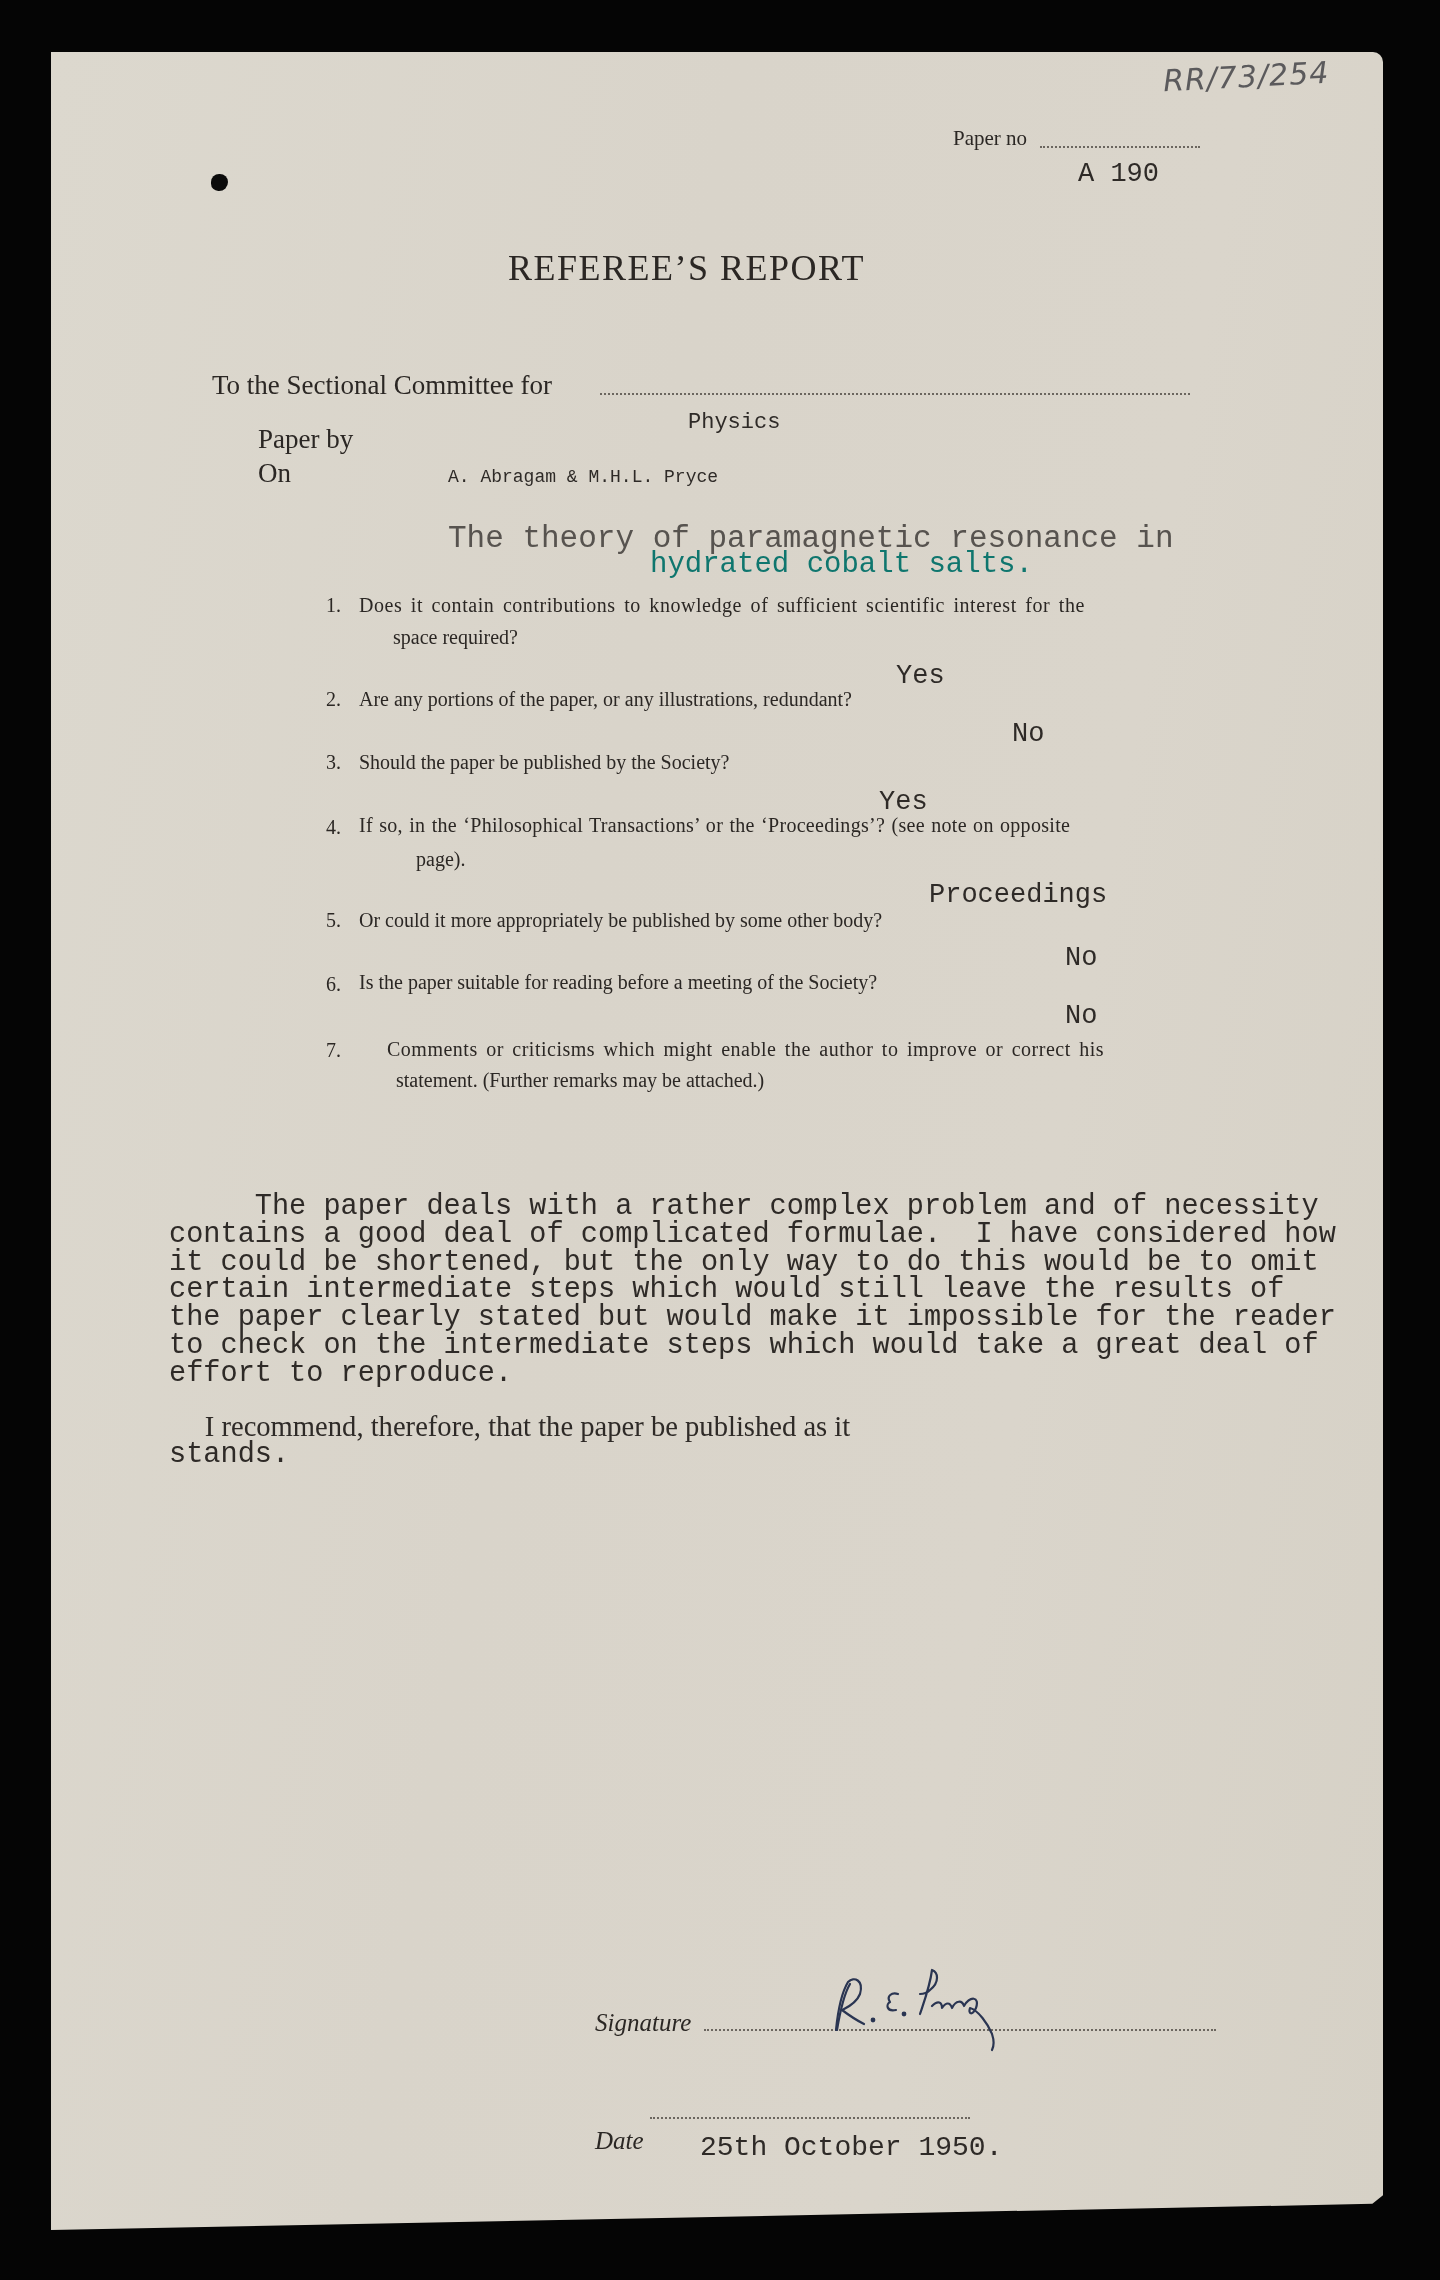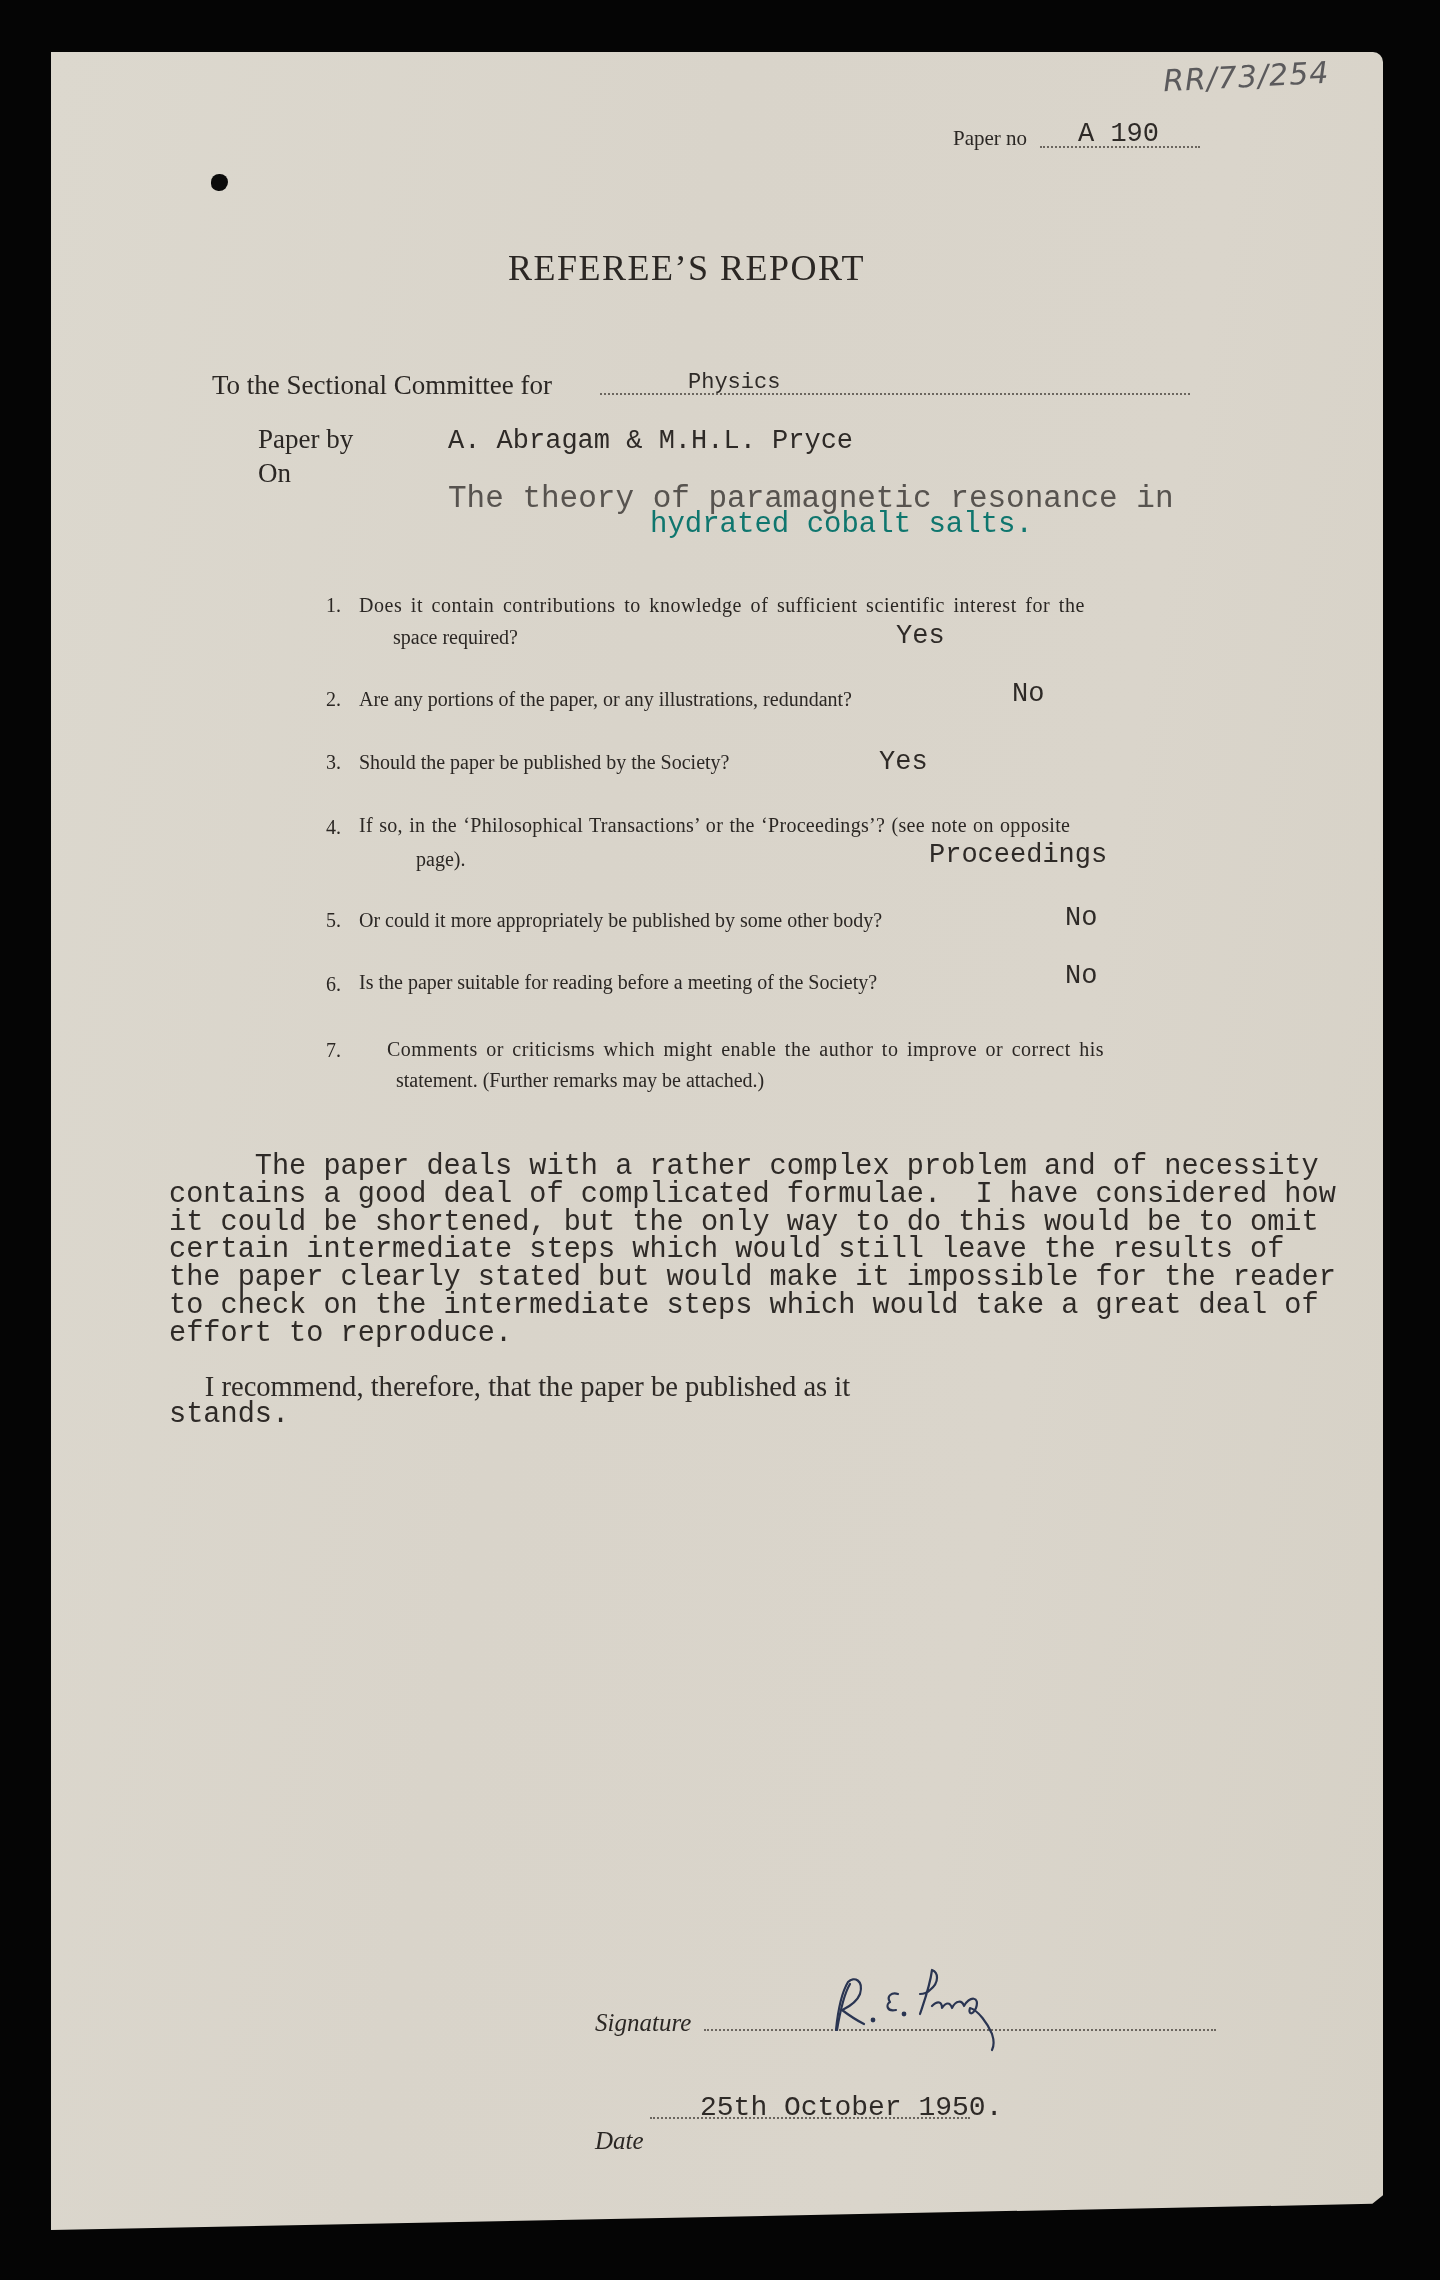"A 190" .mono { margin-top: none -> 40px }
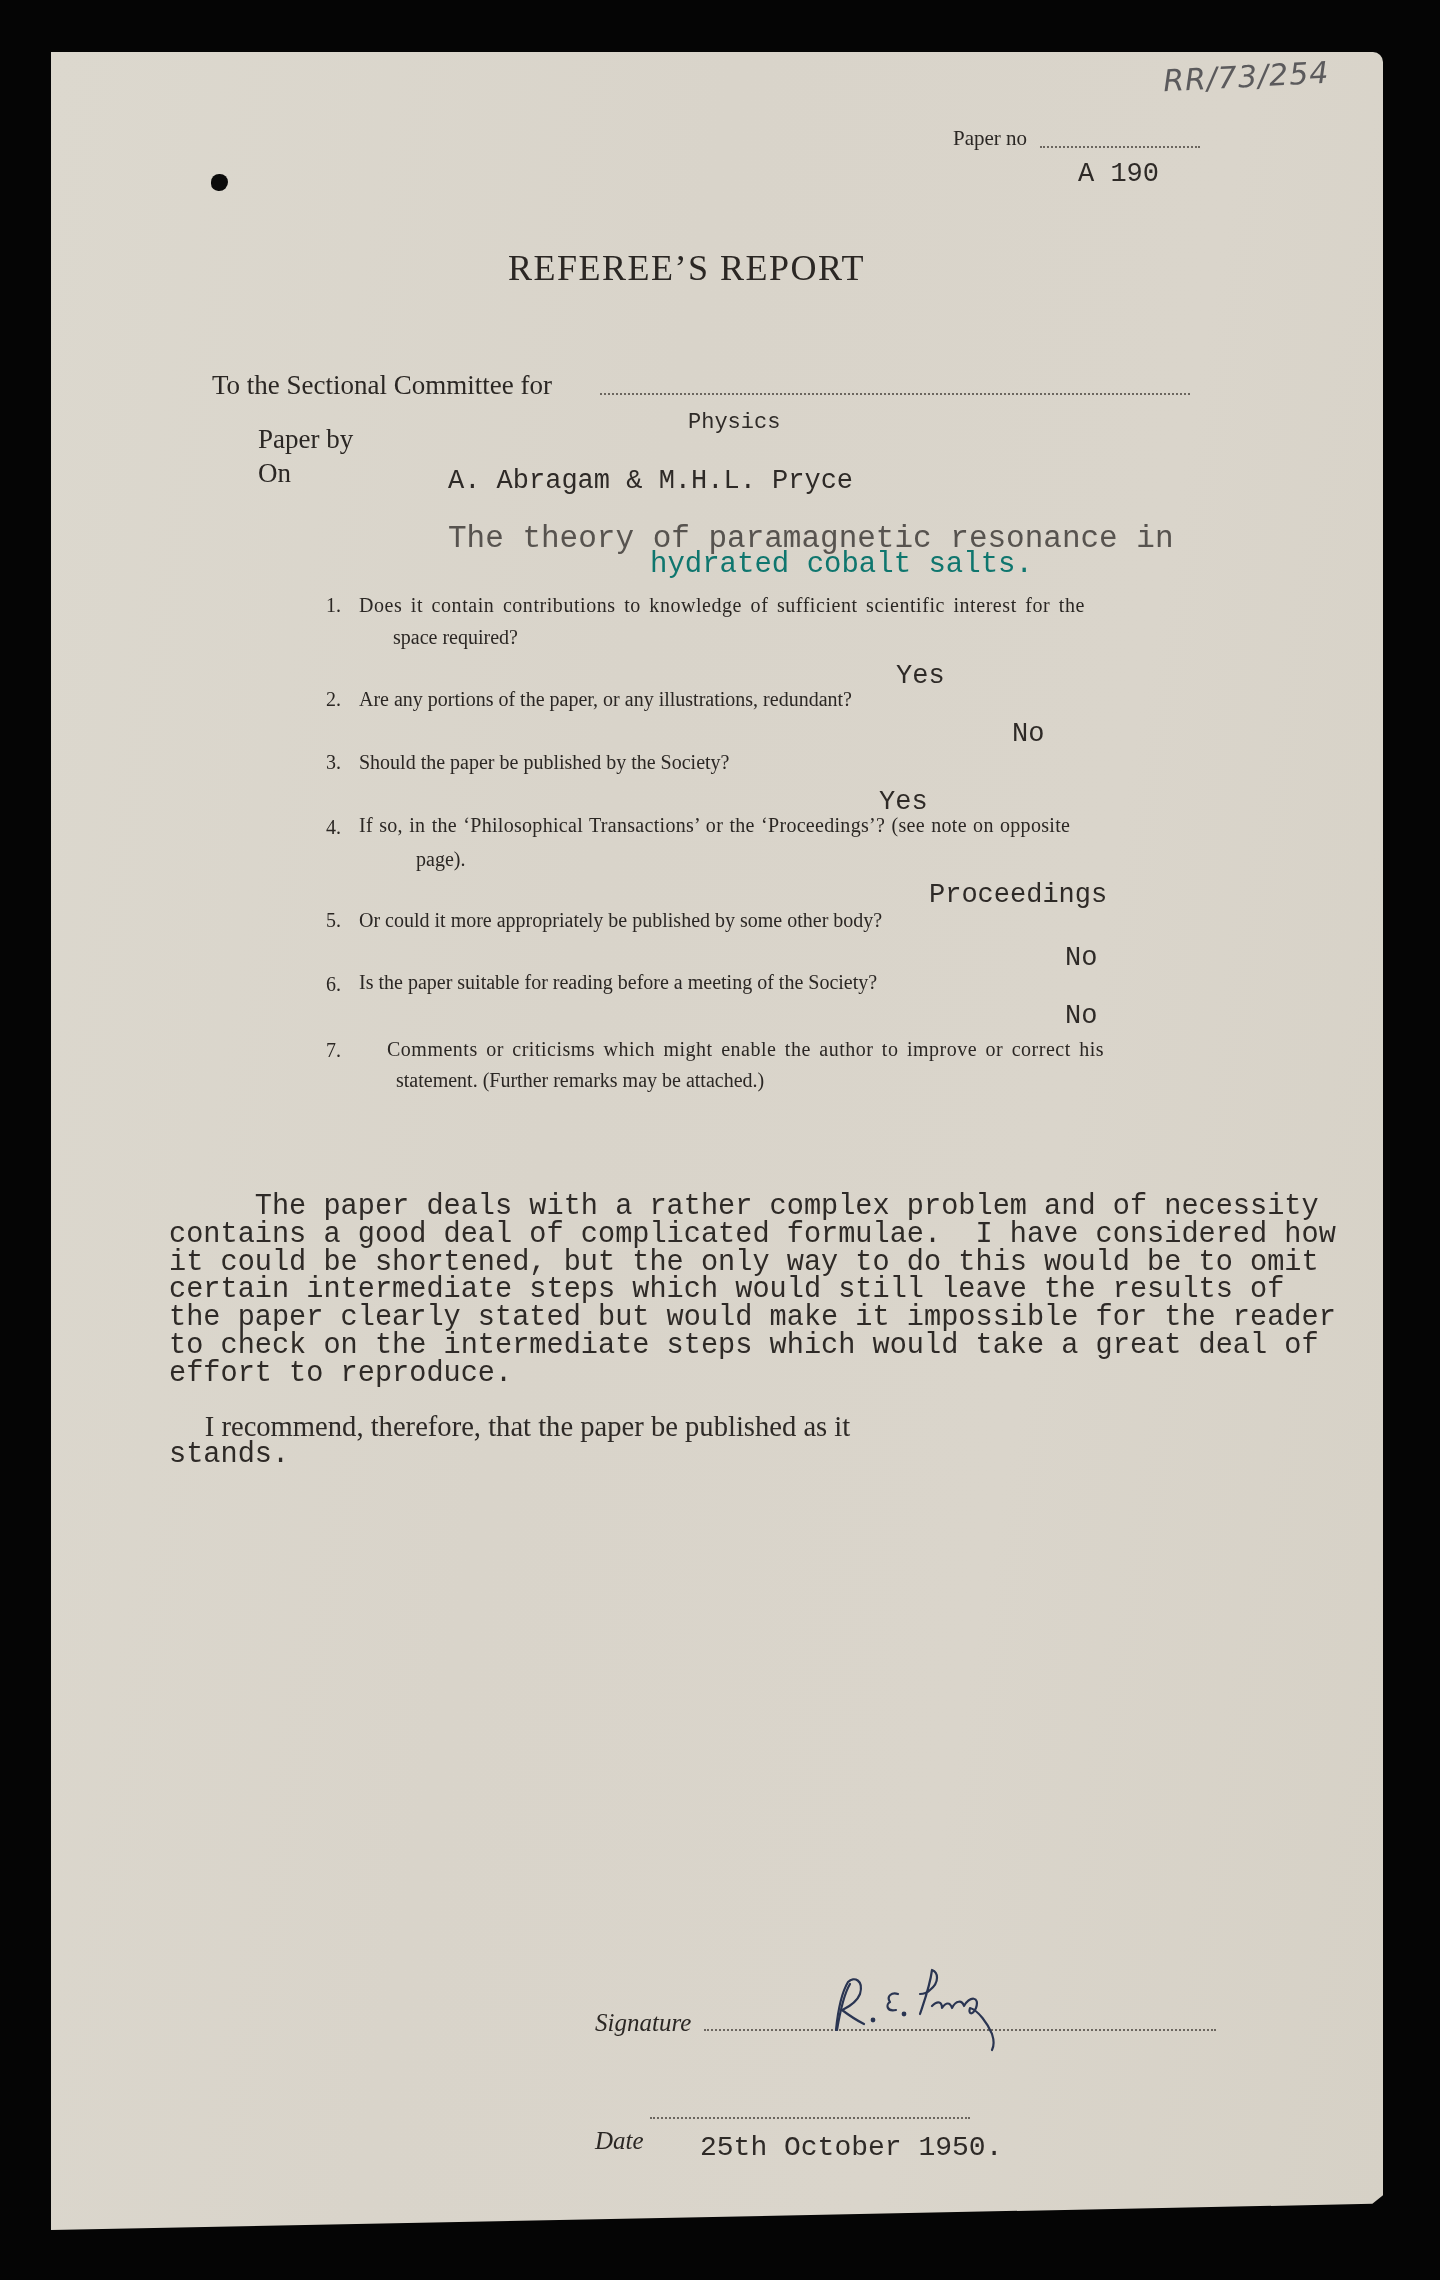"A. Abragam & M.H.L. Pryce" .by-value { font-size: 27px -> 18px }
